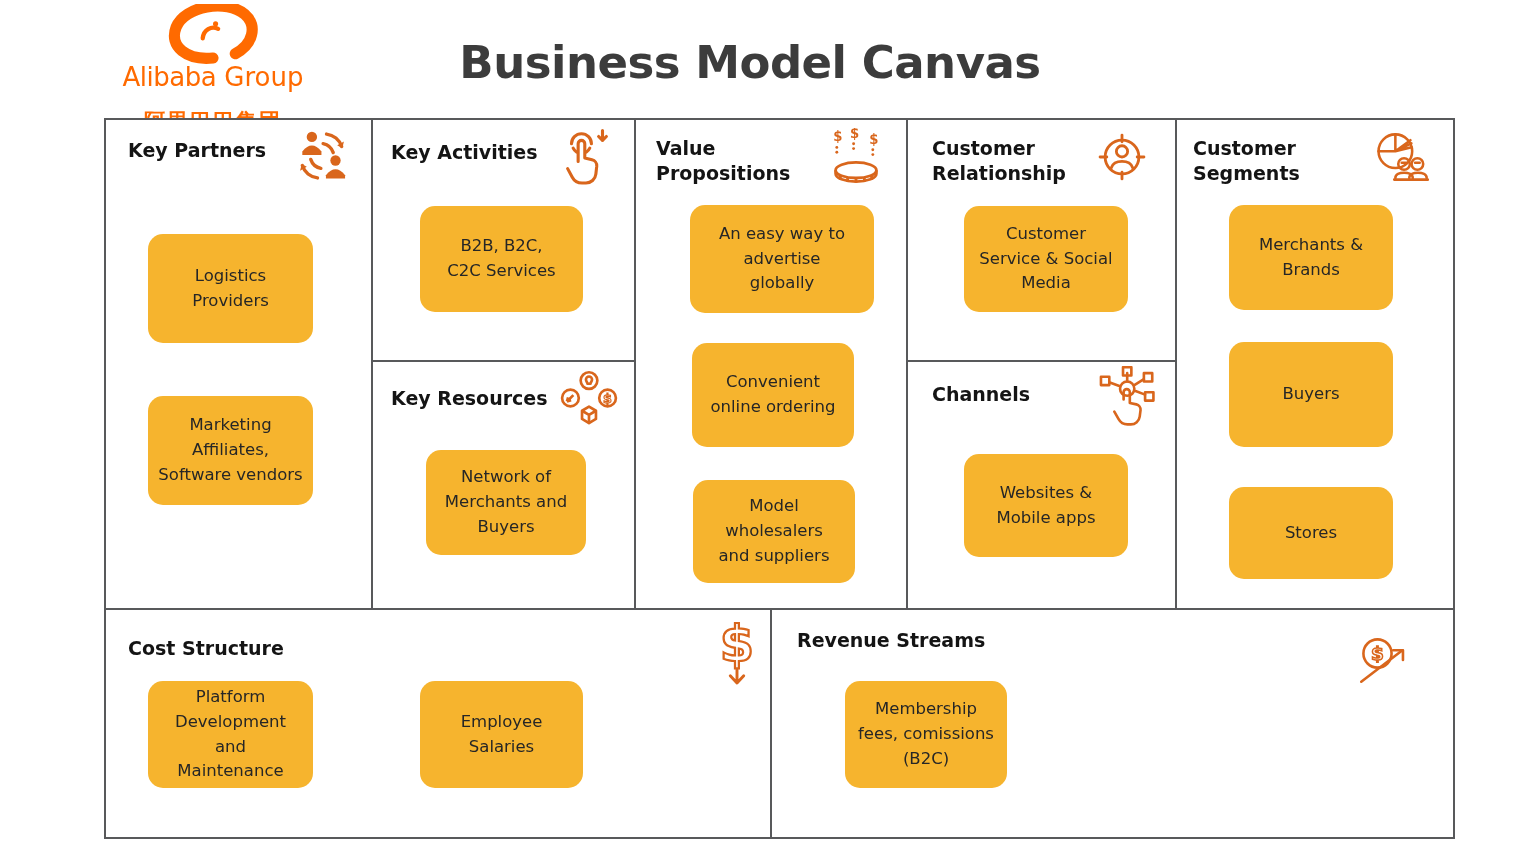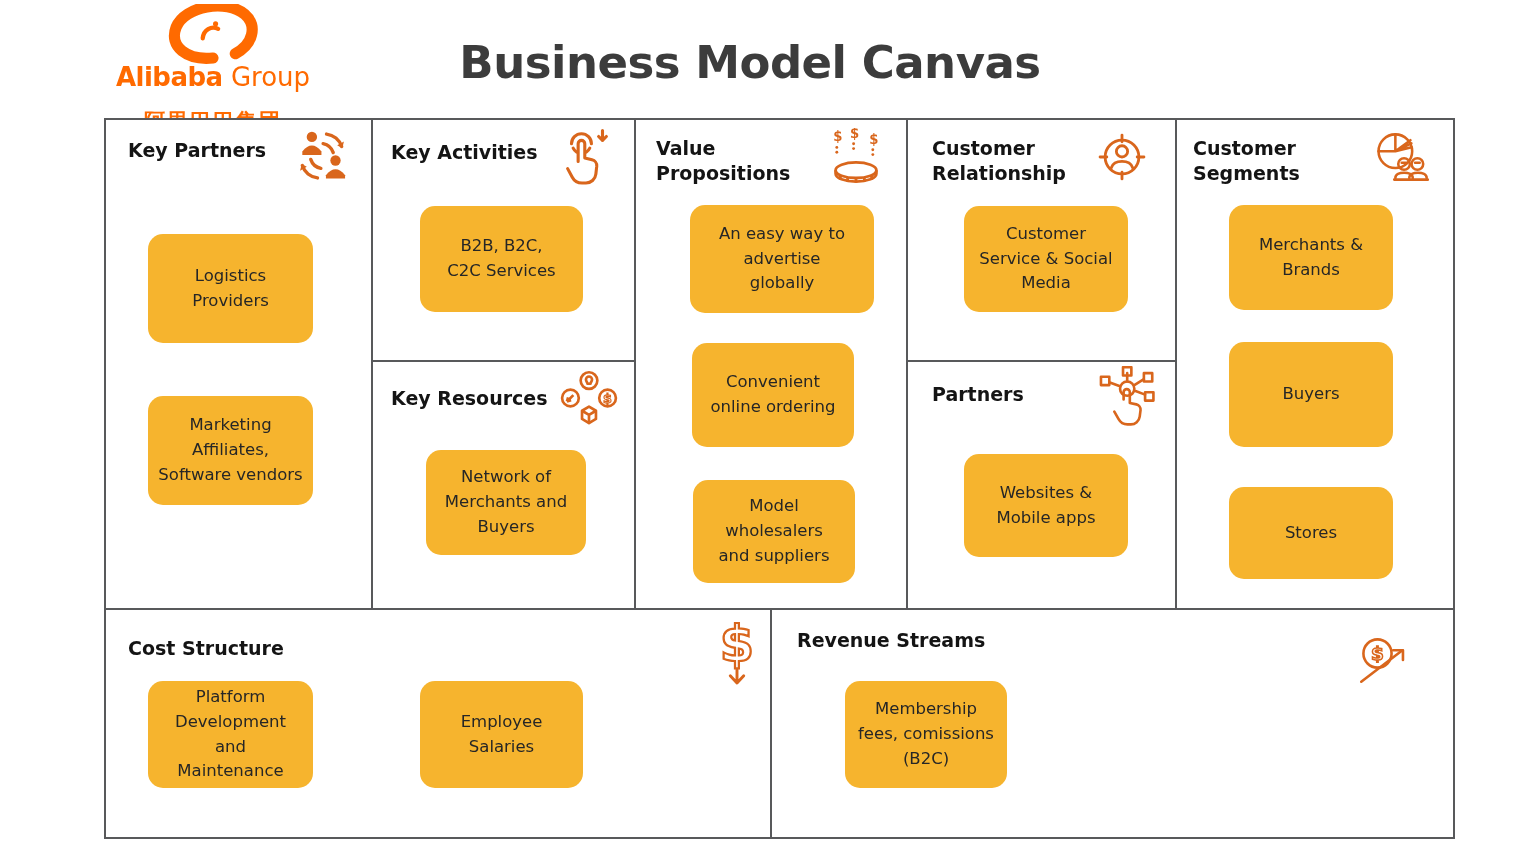"Alibaba" .logo-word b { font-weight: 700 -> 400 }
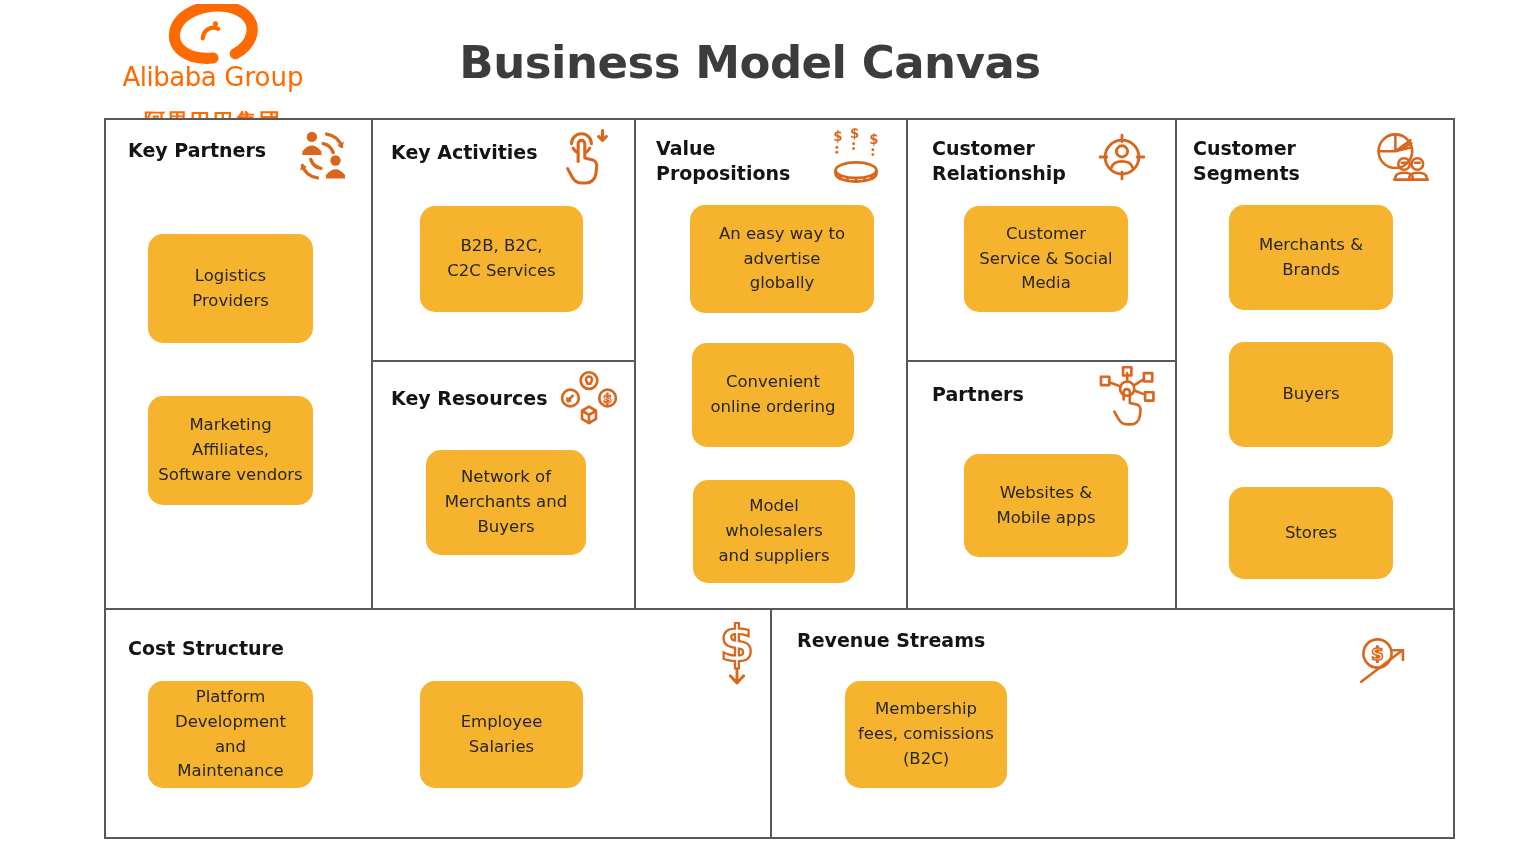"Partners" div.sec-title { text: Partners -> Channels }
